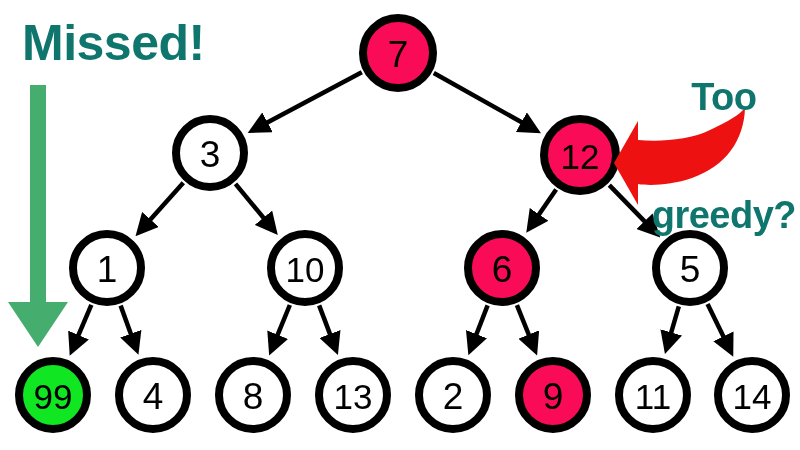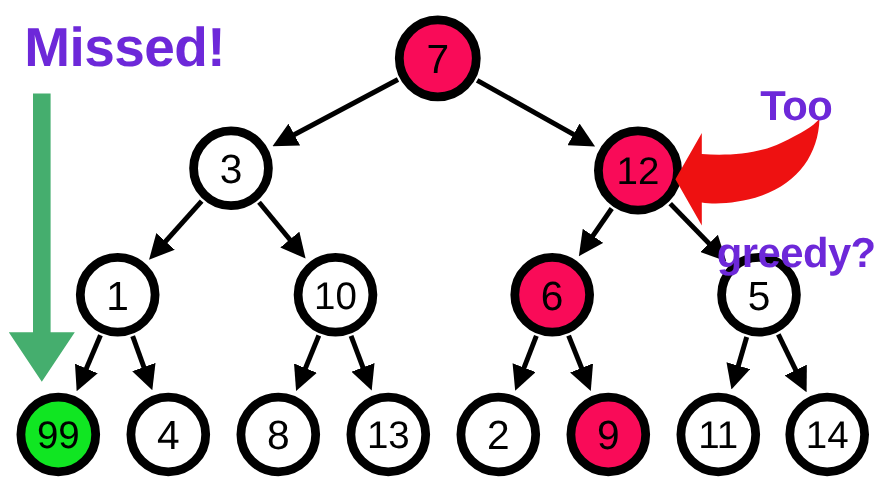"Missed!" .annot { color: #6d28d9 -> #0f766e }
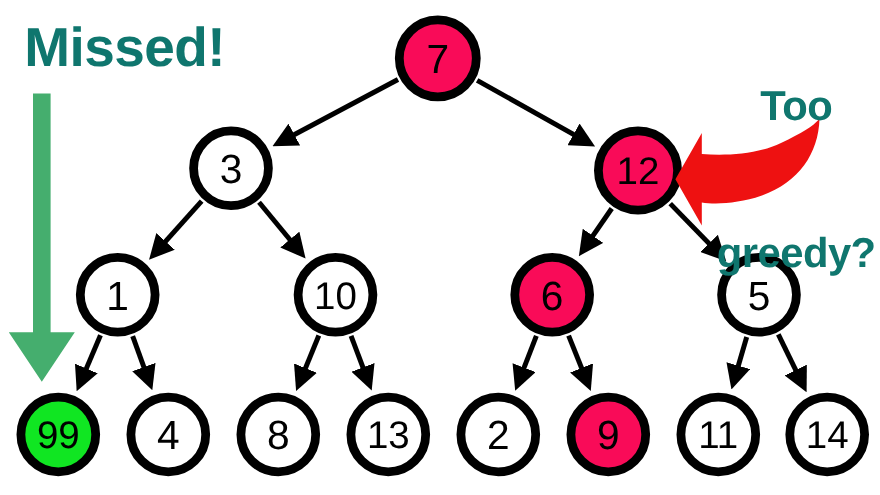"greedy?" #annot-greedy .line2 { margin-top: 20px -> 4px }
